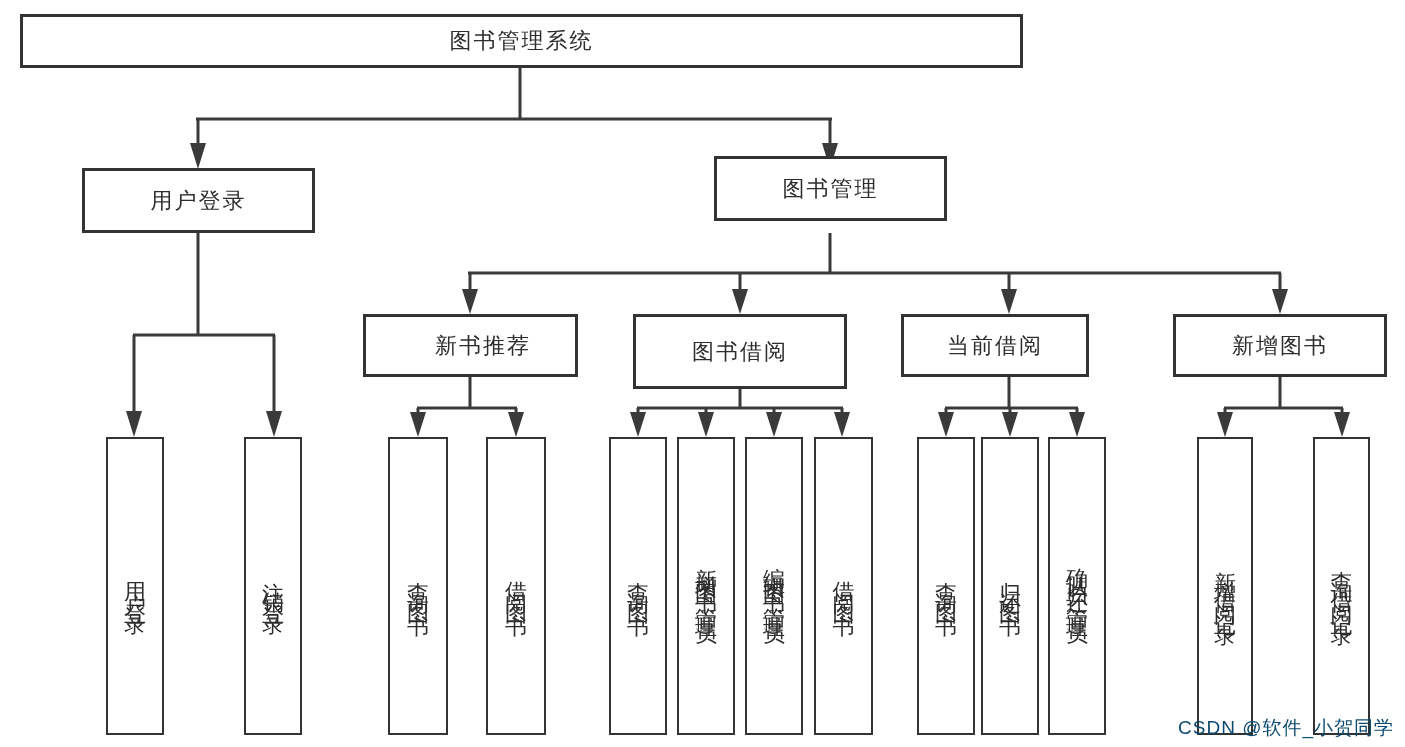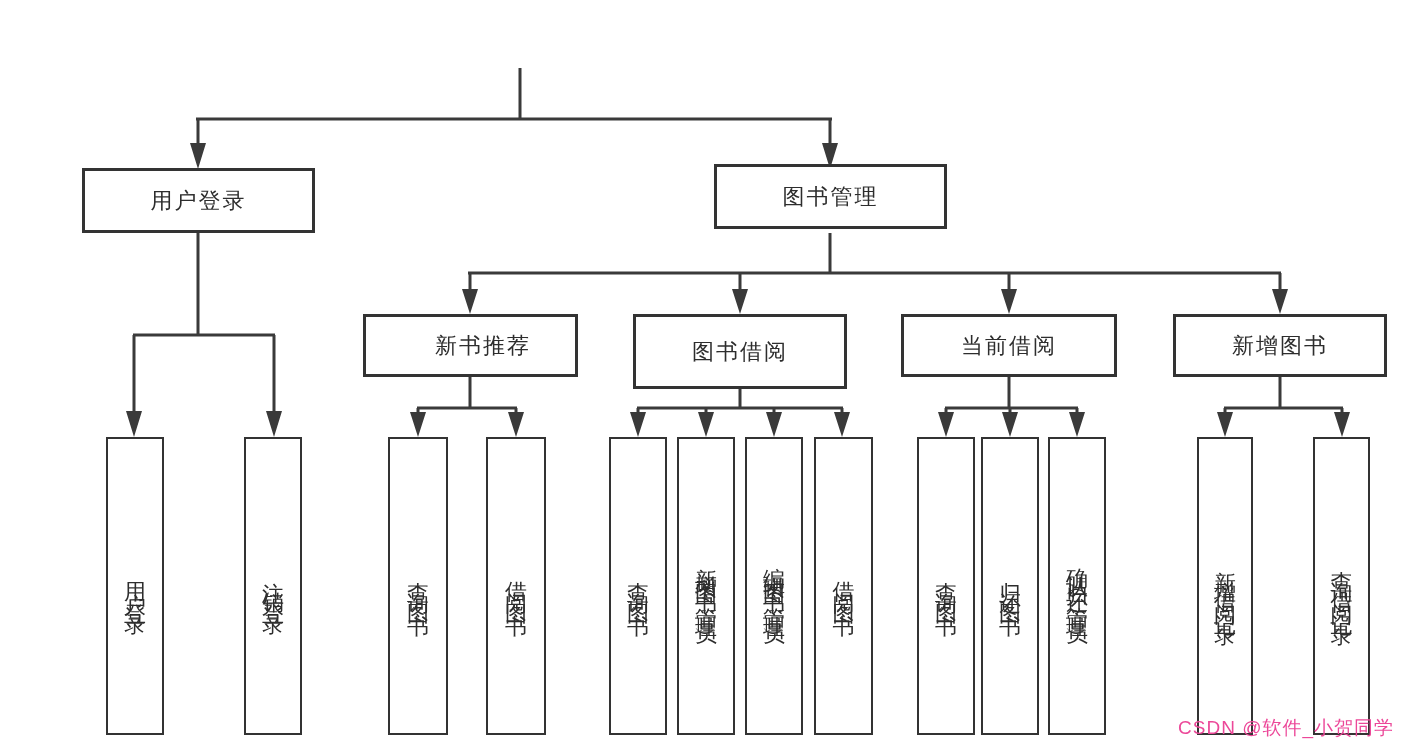"图书管理系统" div.box { html: none -> <div> <span>图书管理系统</span> </div> }
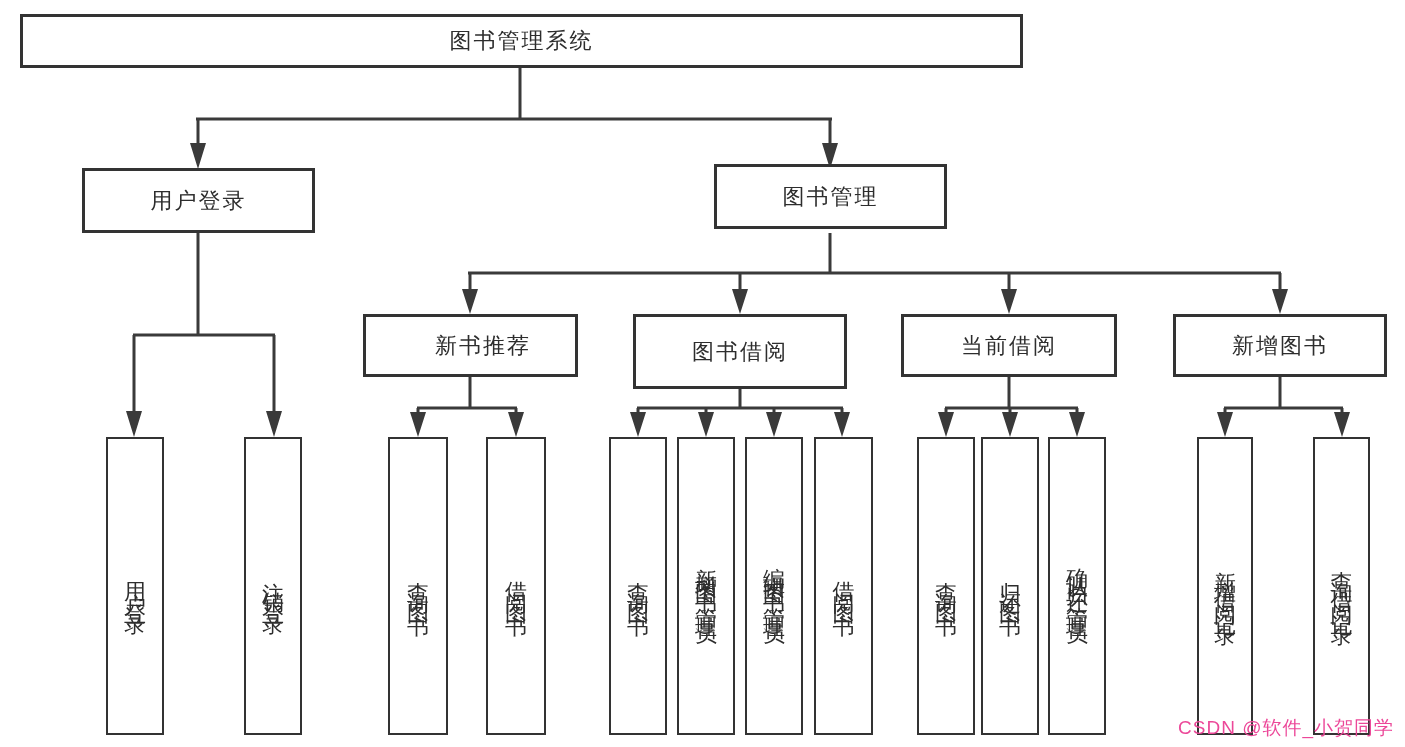"图书管理" div.box { top: 164px -> 156px }
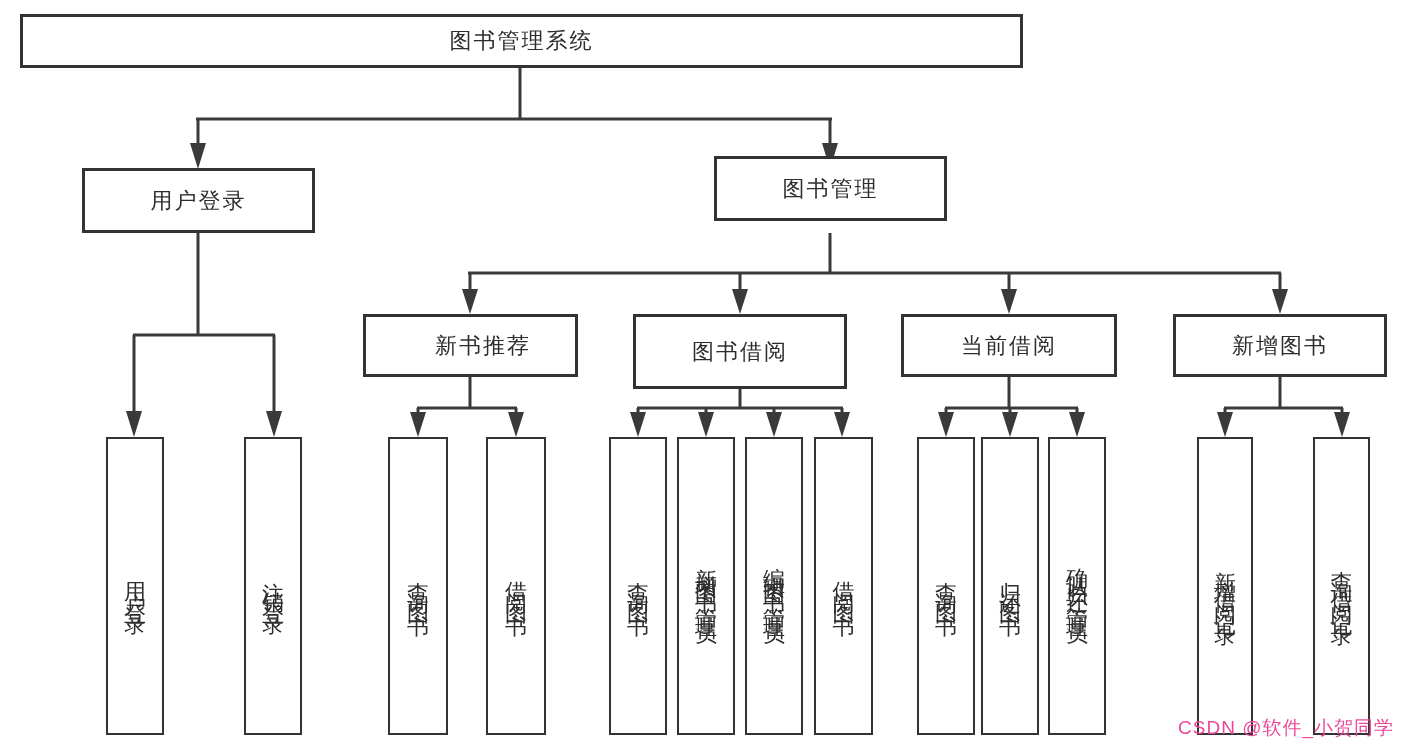"当前借阅" div.box { width: 216px -> 188px }
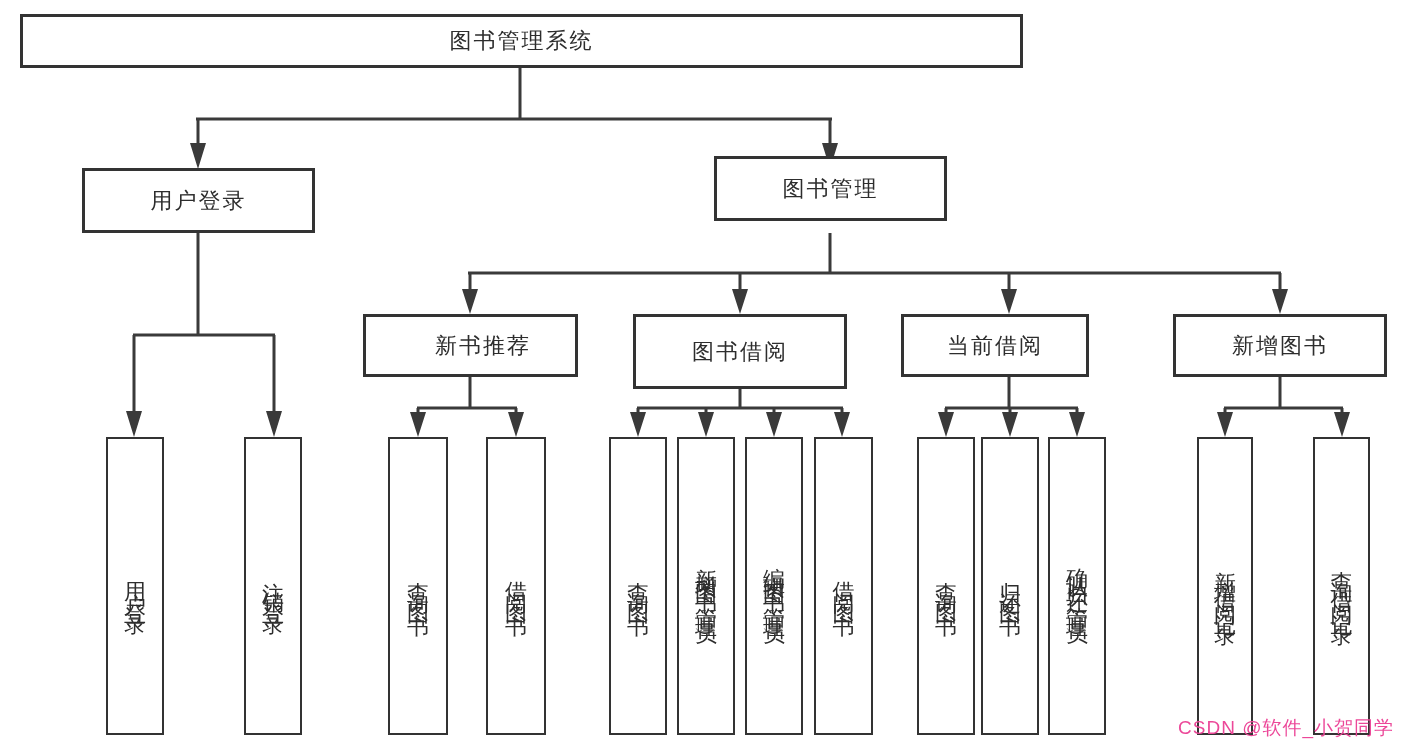"CSDN @软件_小贺同学" .watermark { color: #ec4899 -> #0c4a6e }
